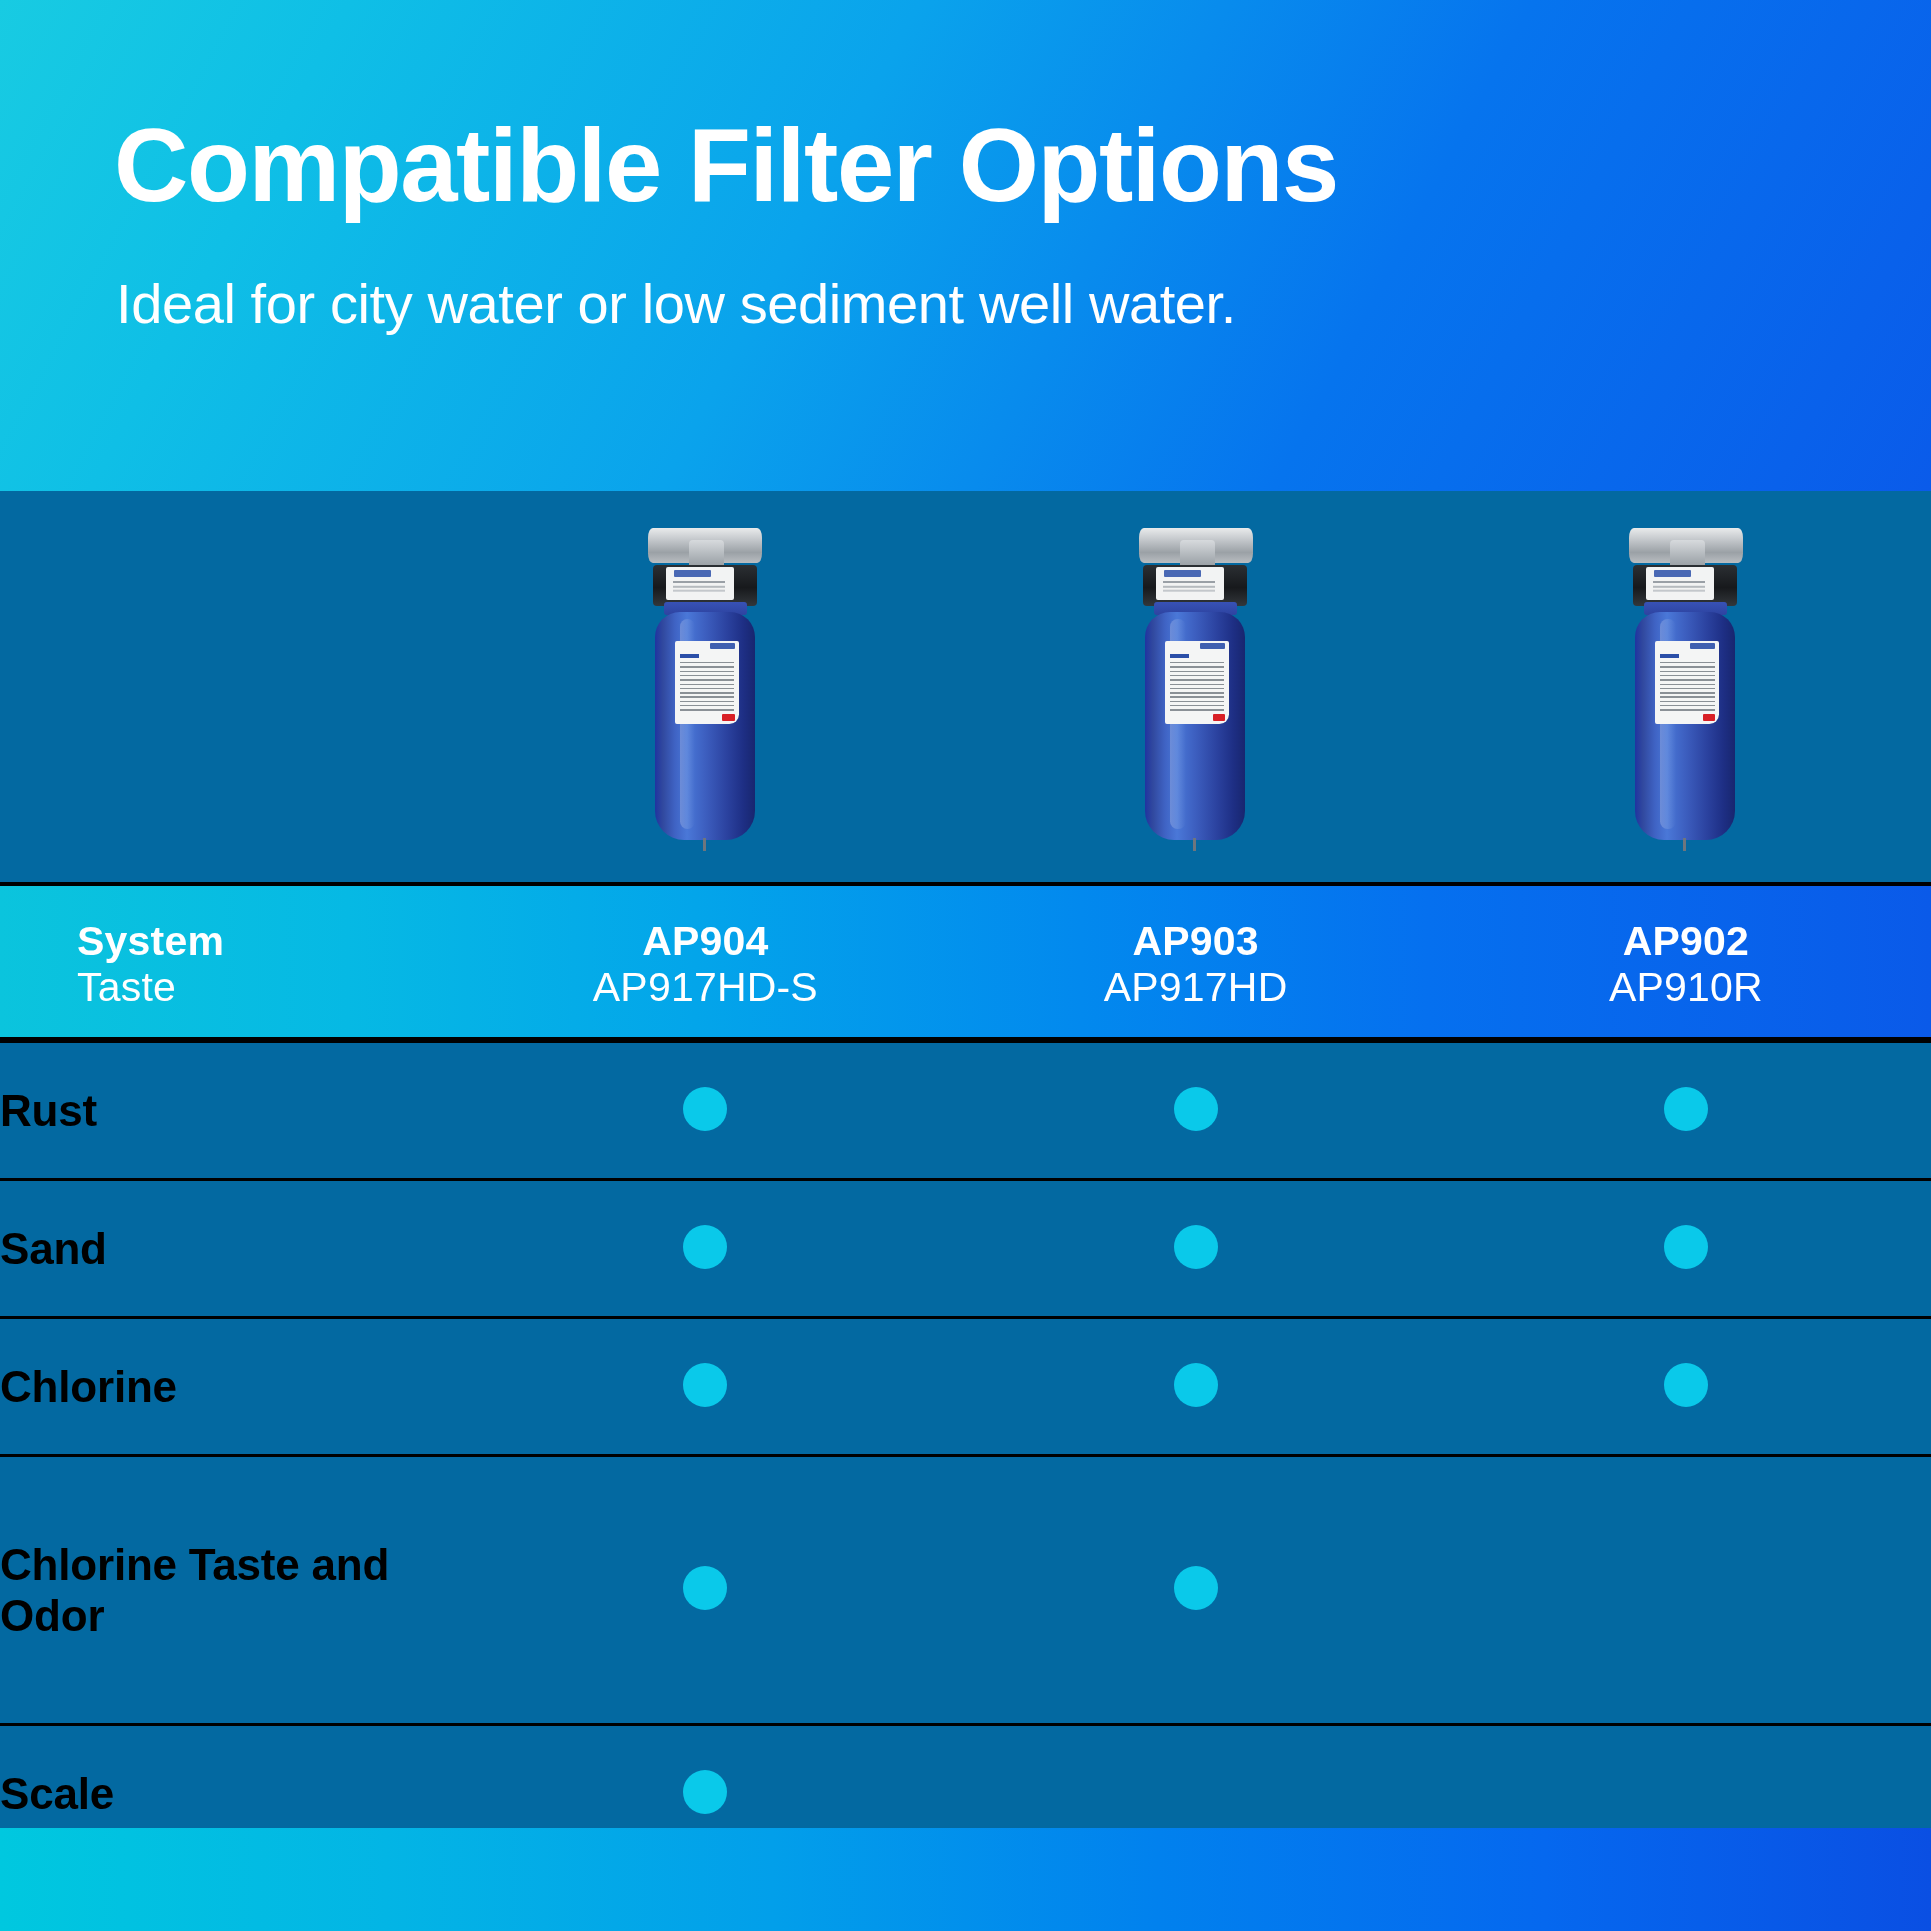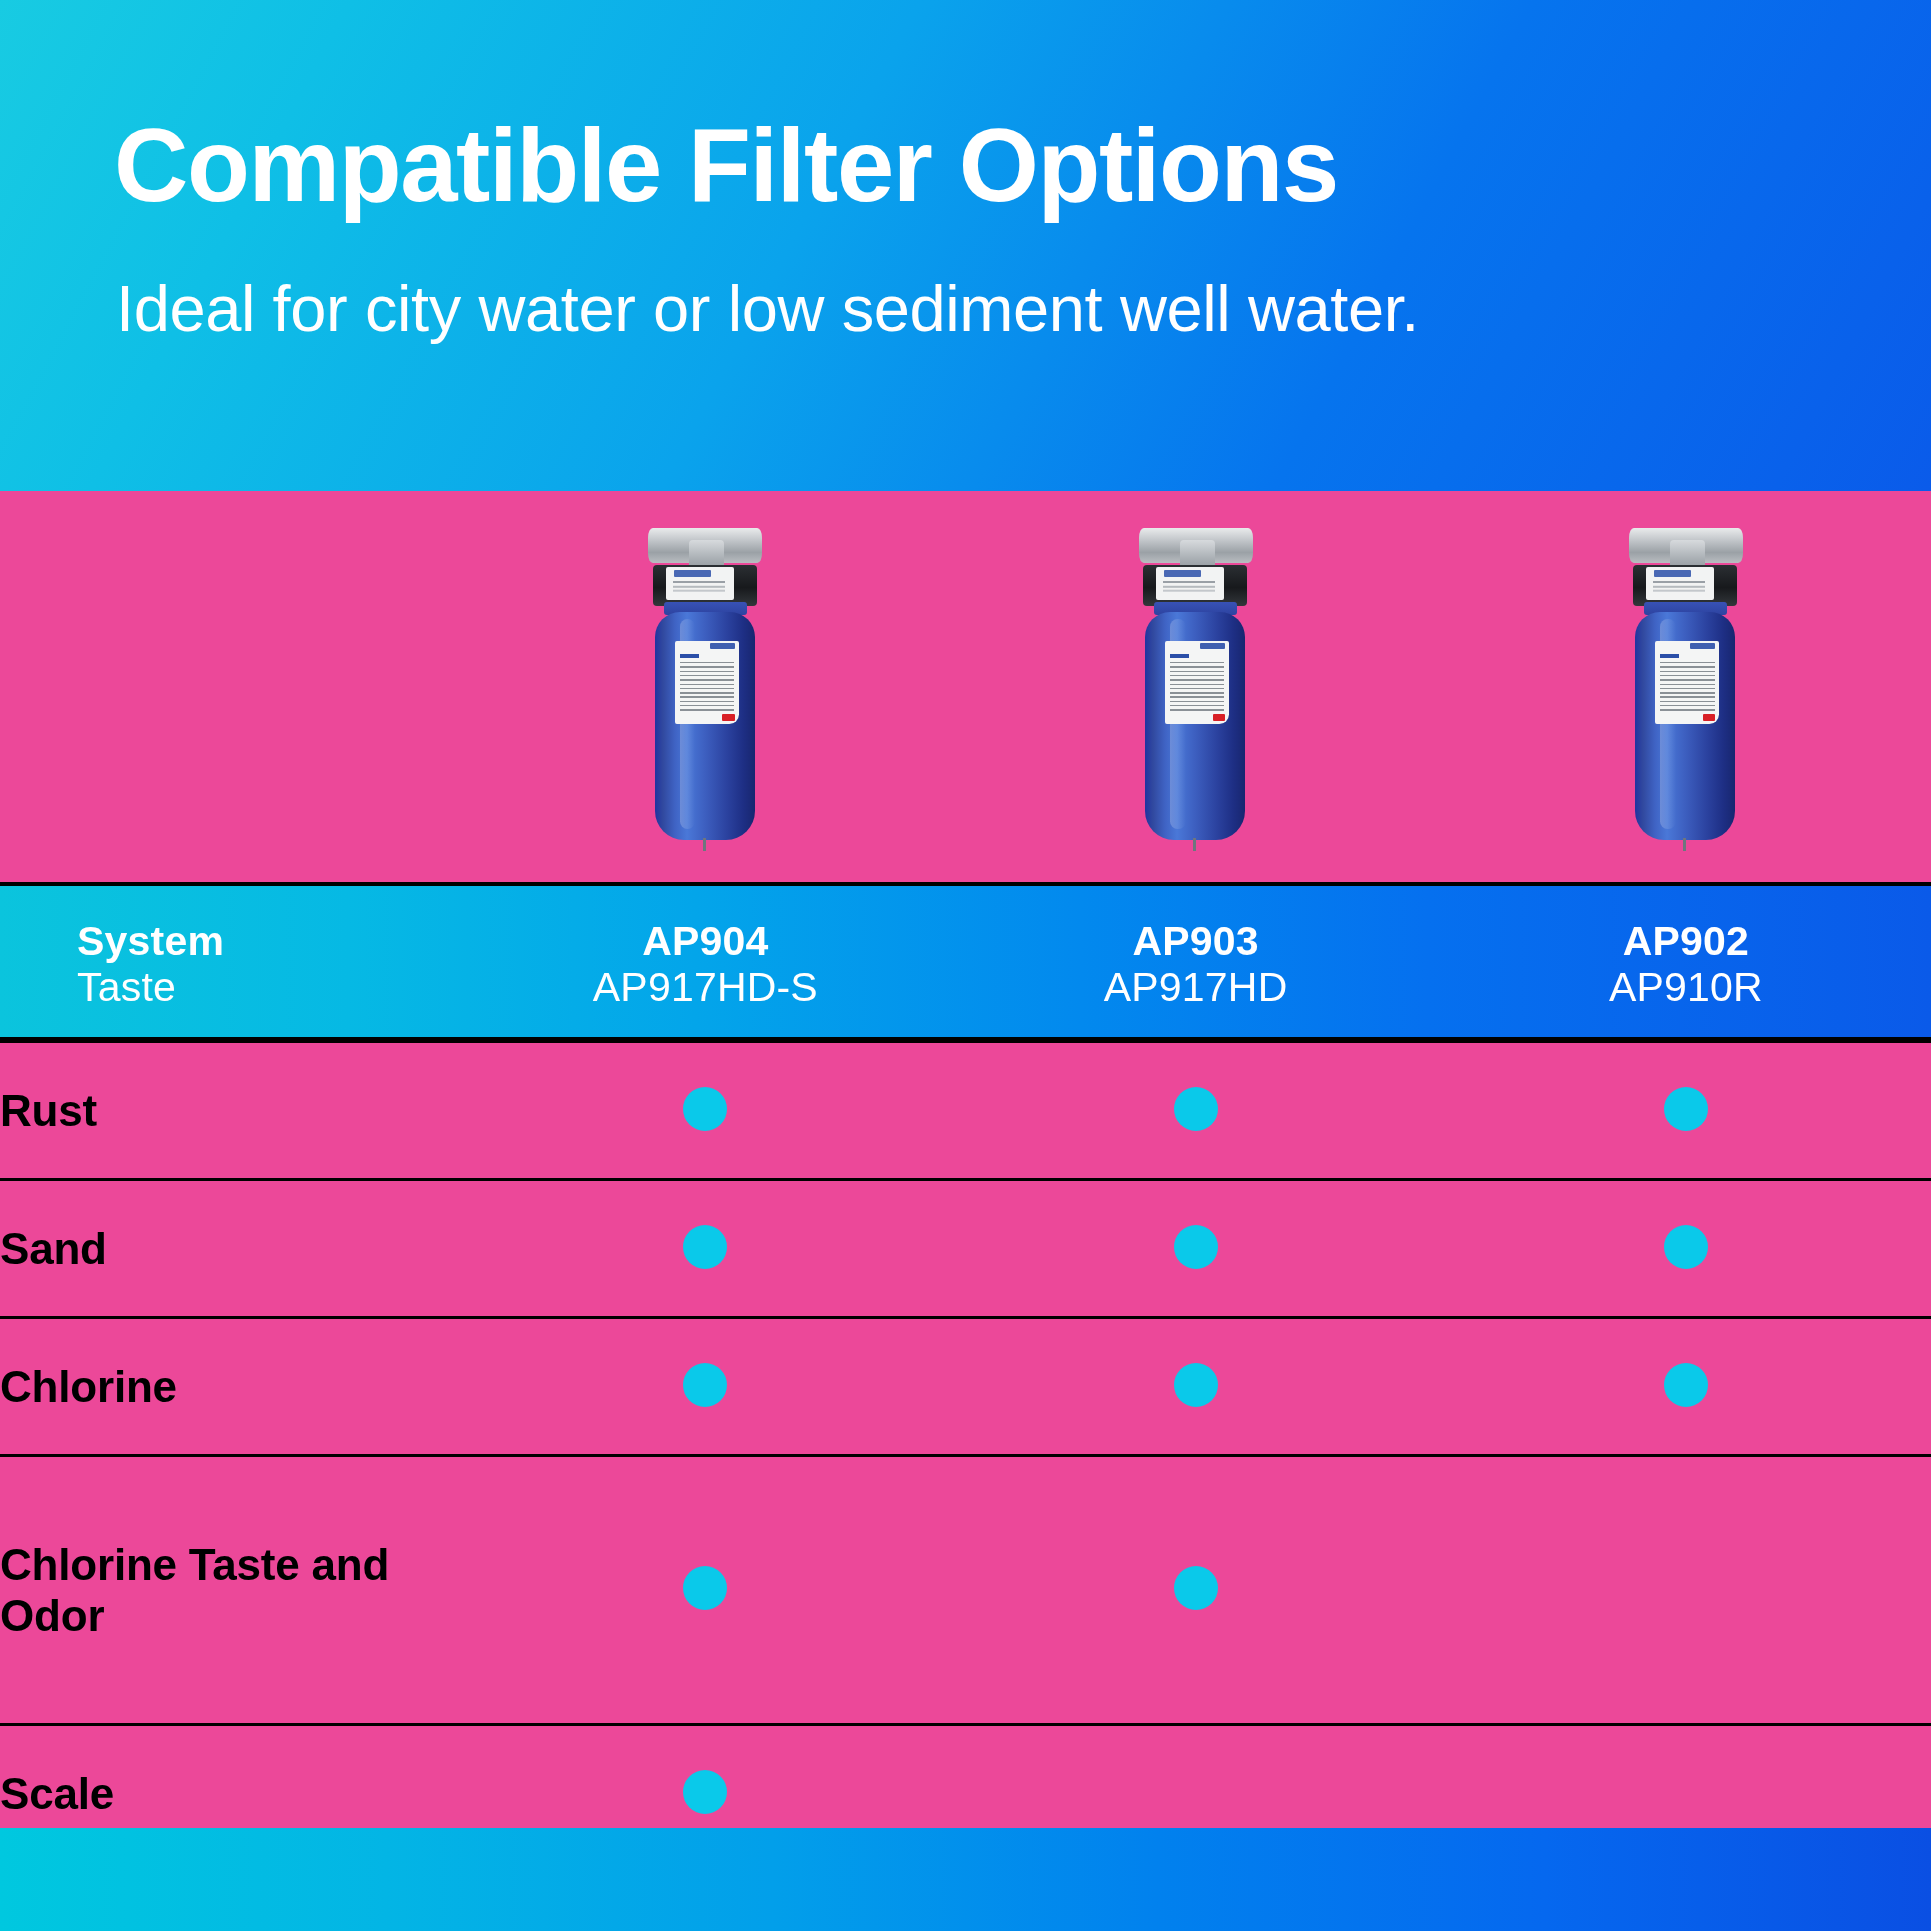"Compatible Filter Options" #page { background: #ec4899 -> #0369a1 }
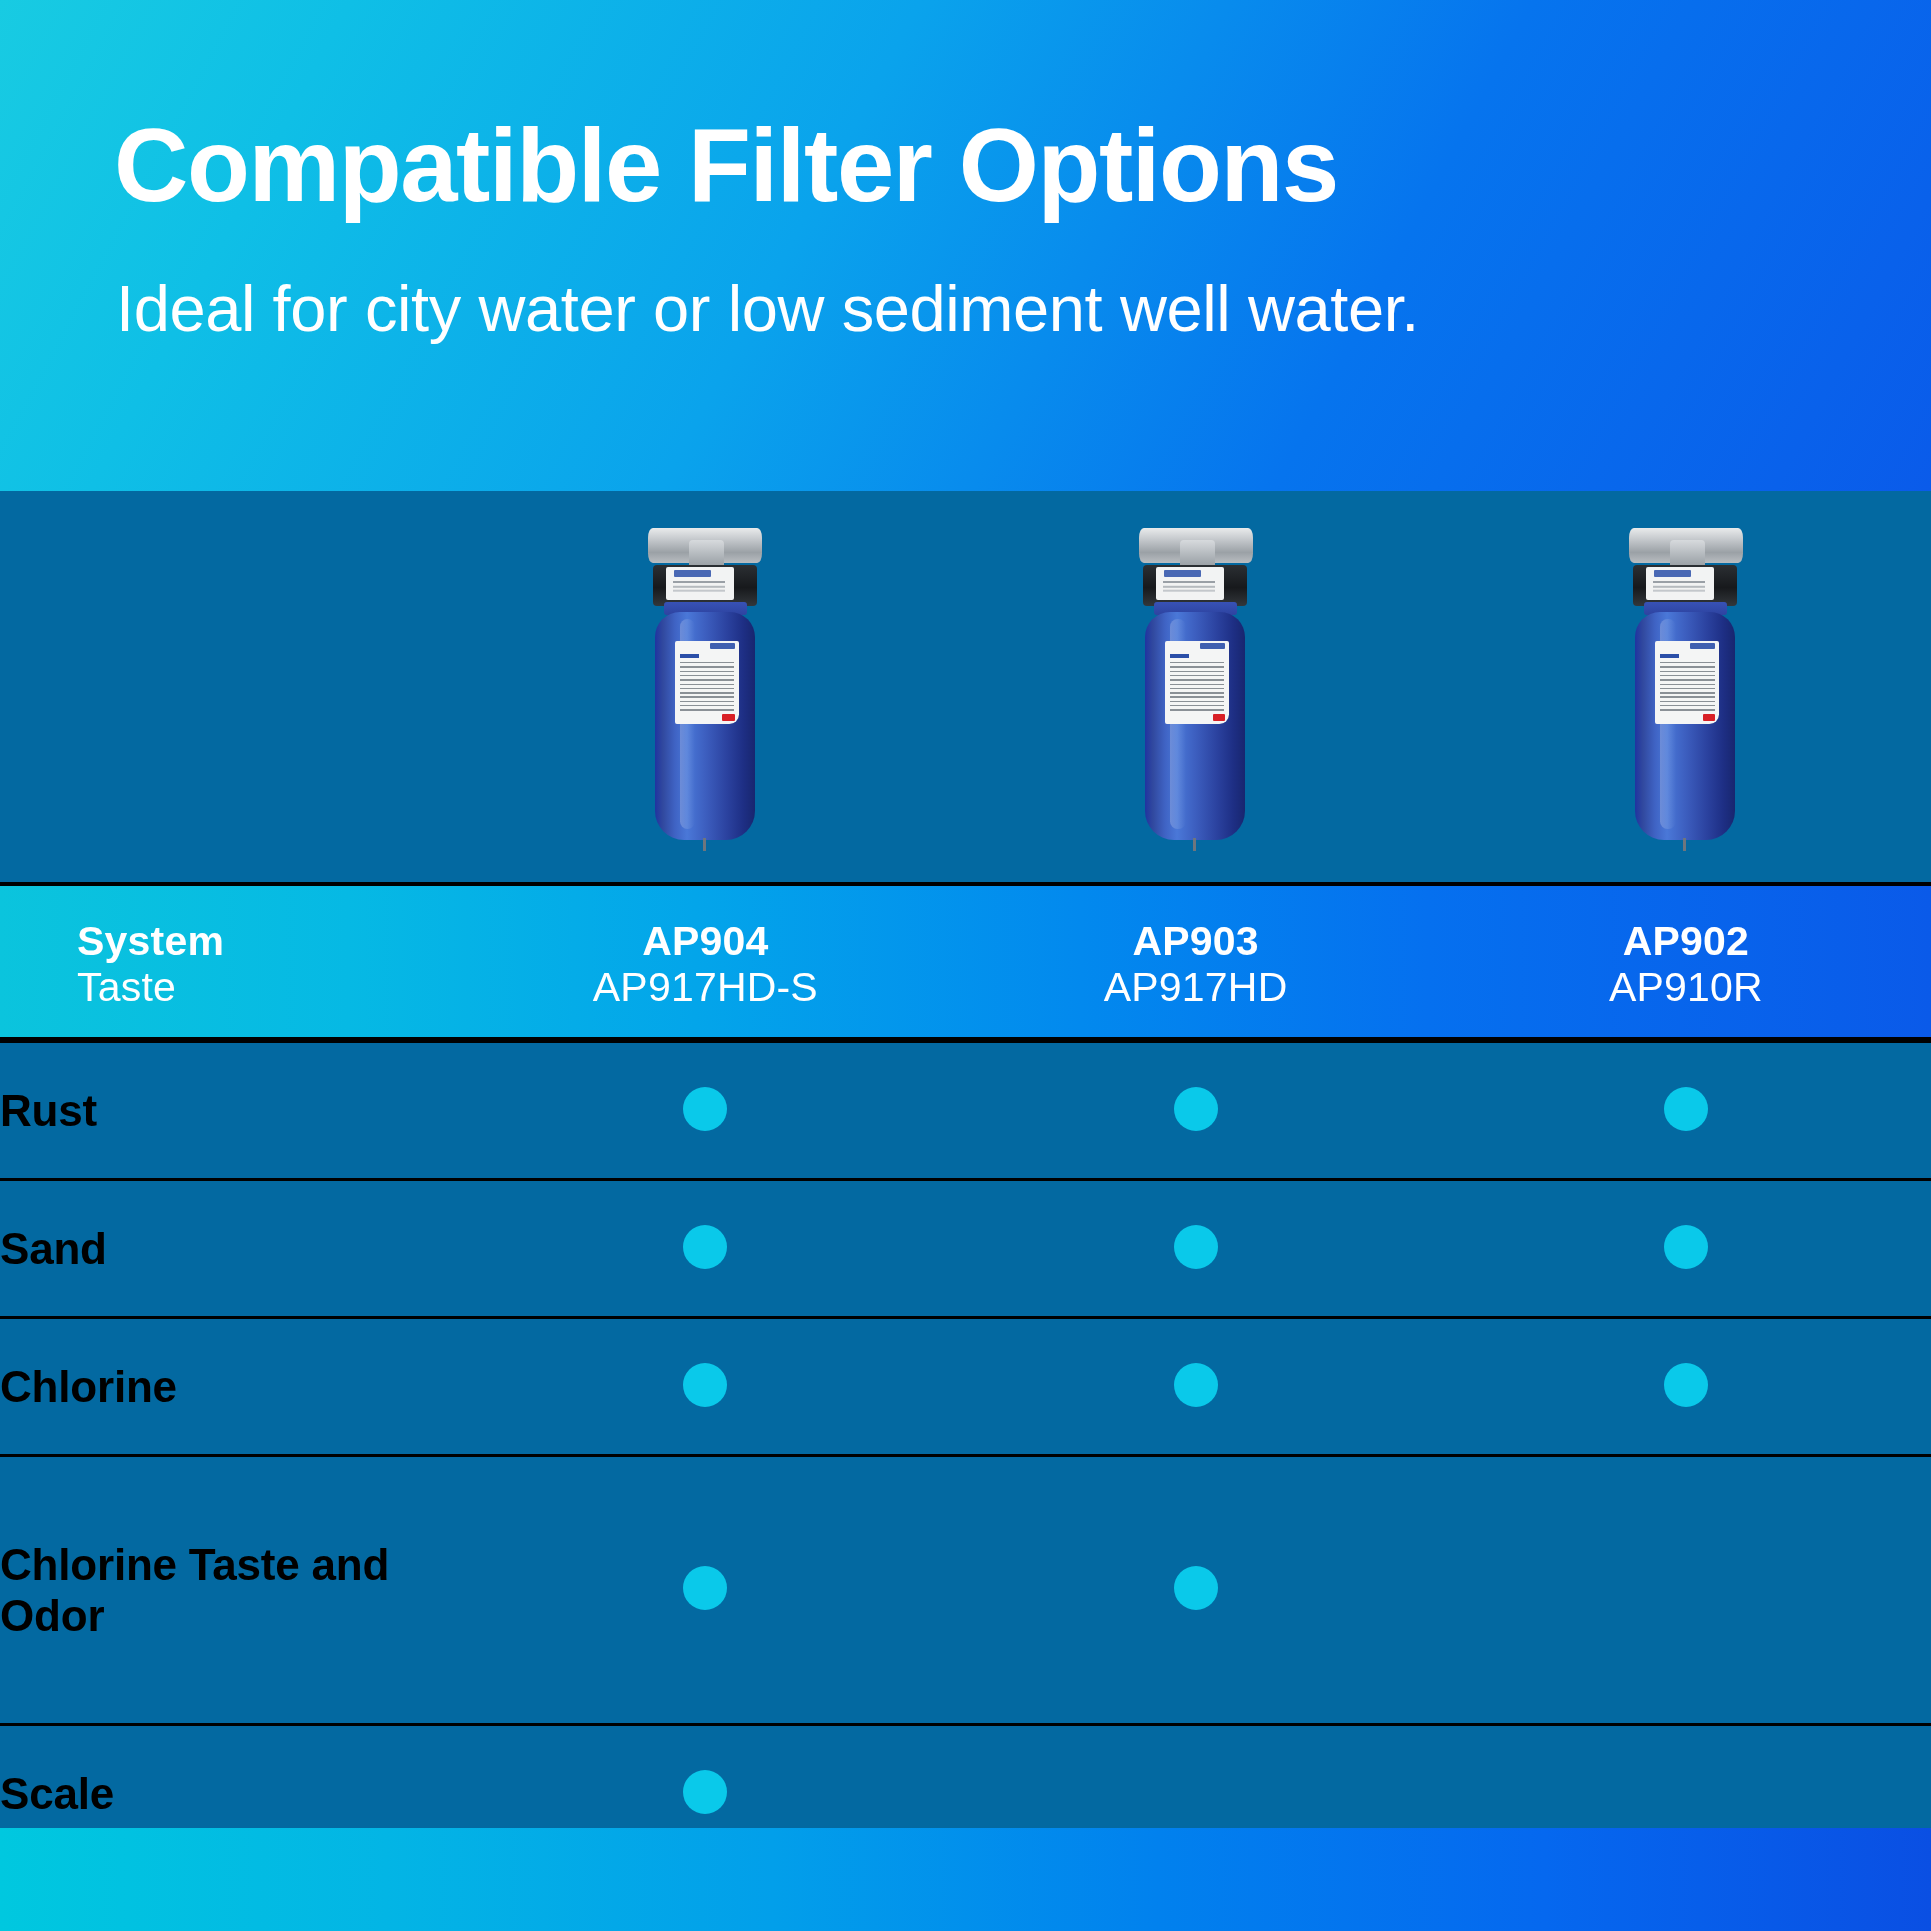"Ideal for city water or" .banner-sub { font-size: 65px -> 56px }
